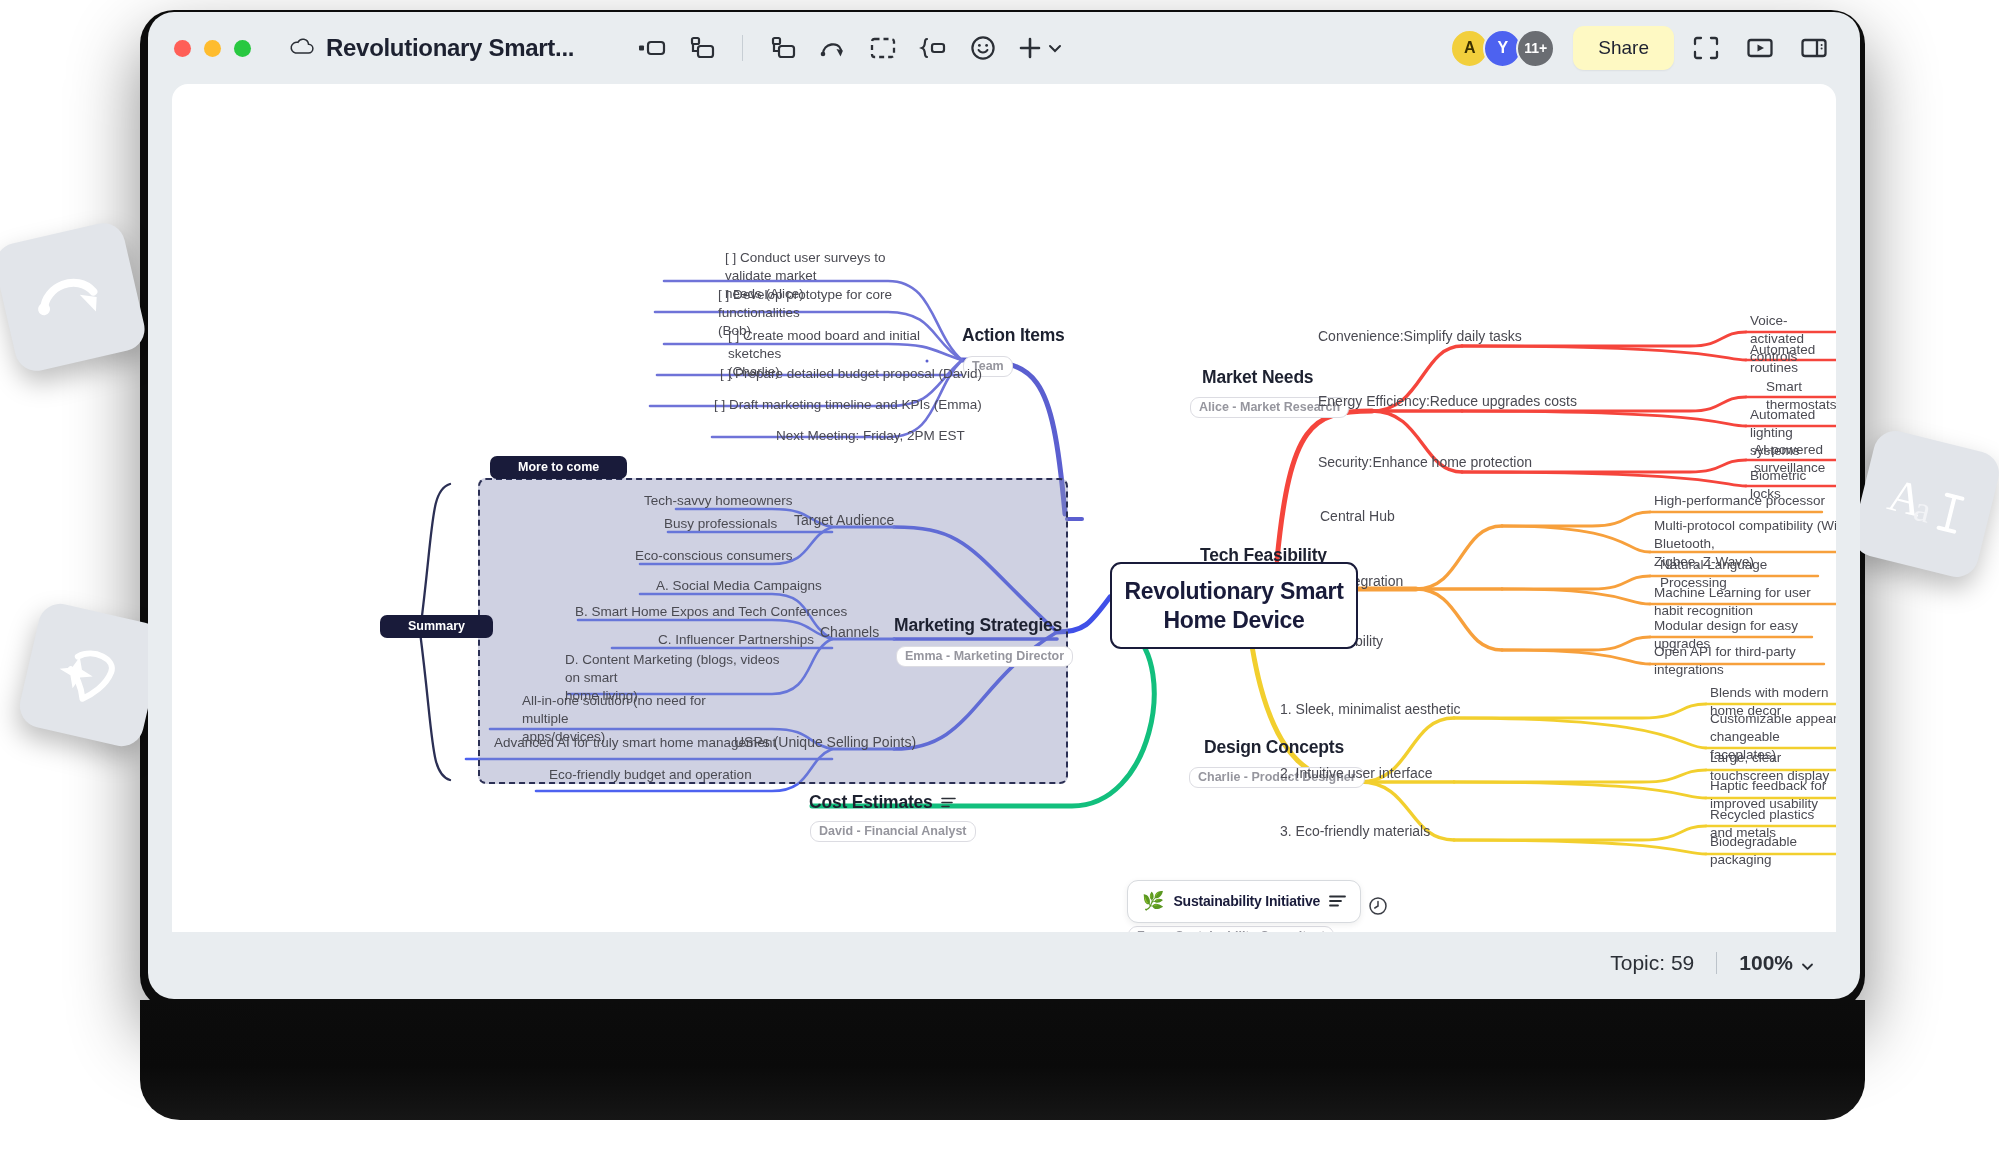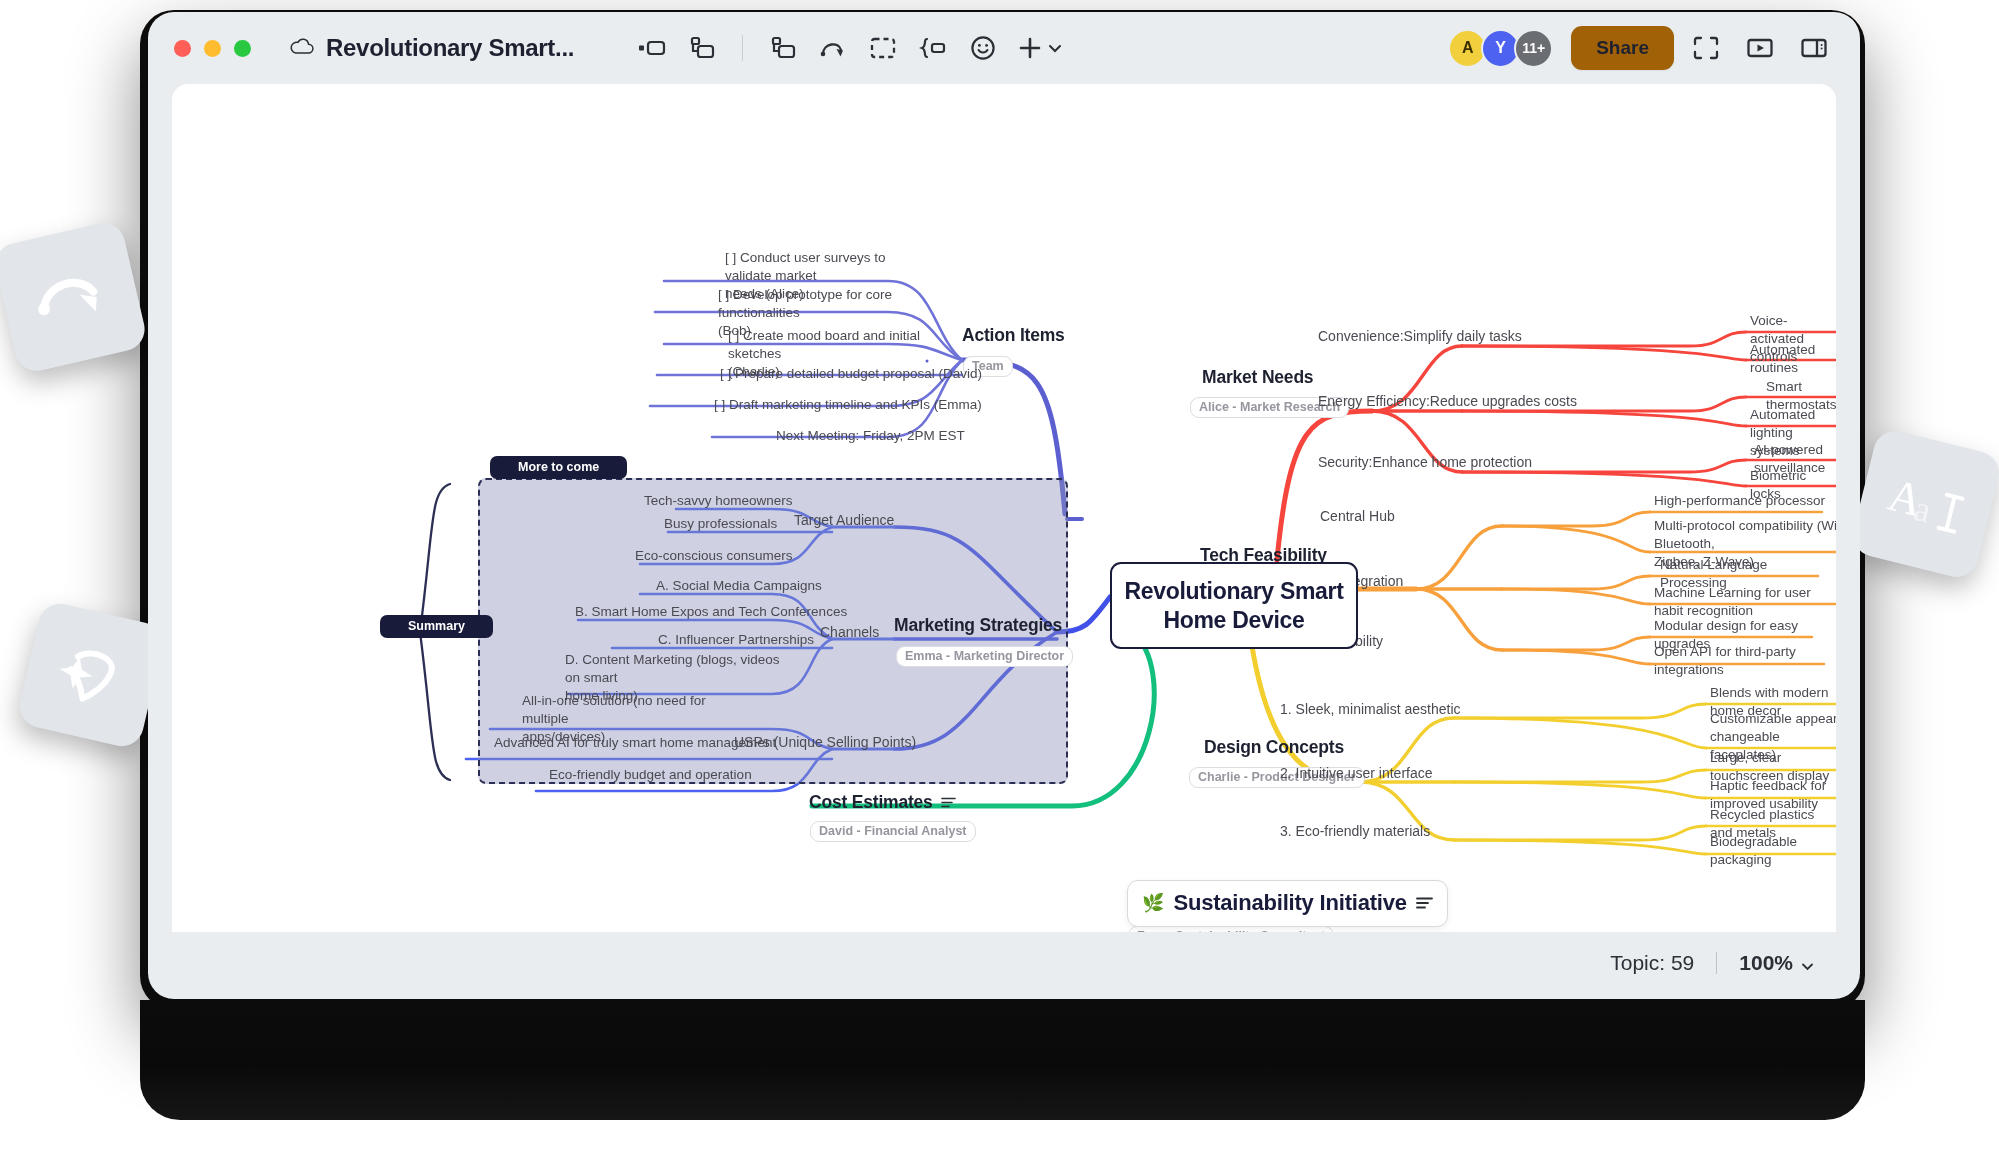"Share" .share-btn { background: #a16207 -> #fef9c3; font-weight: 700 -> 400 }
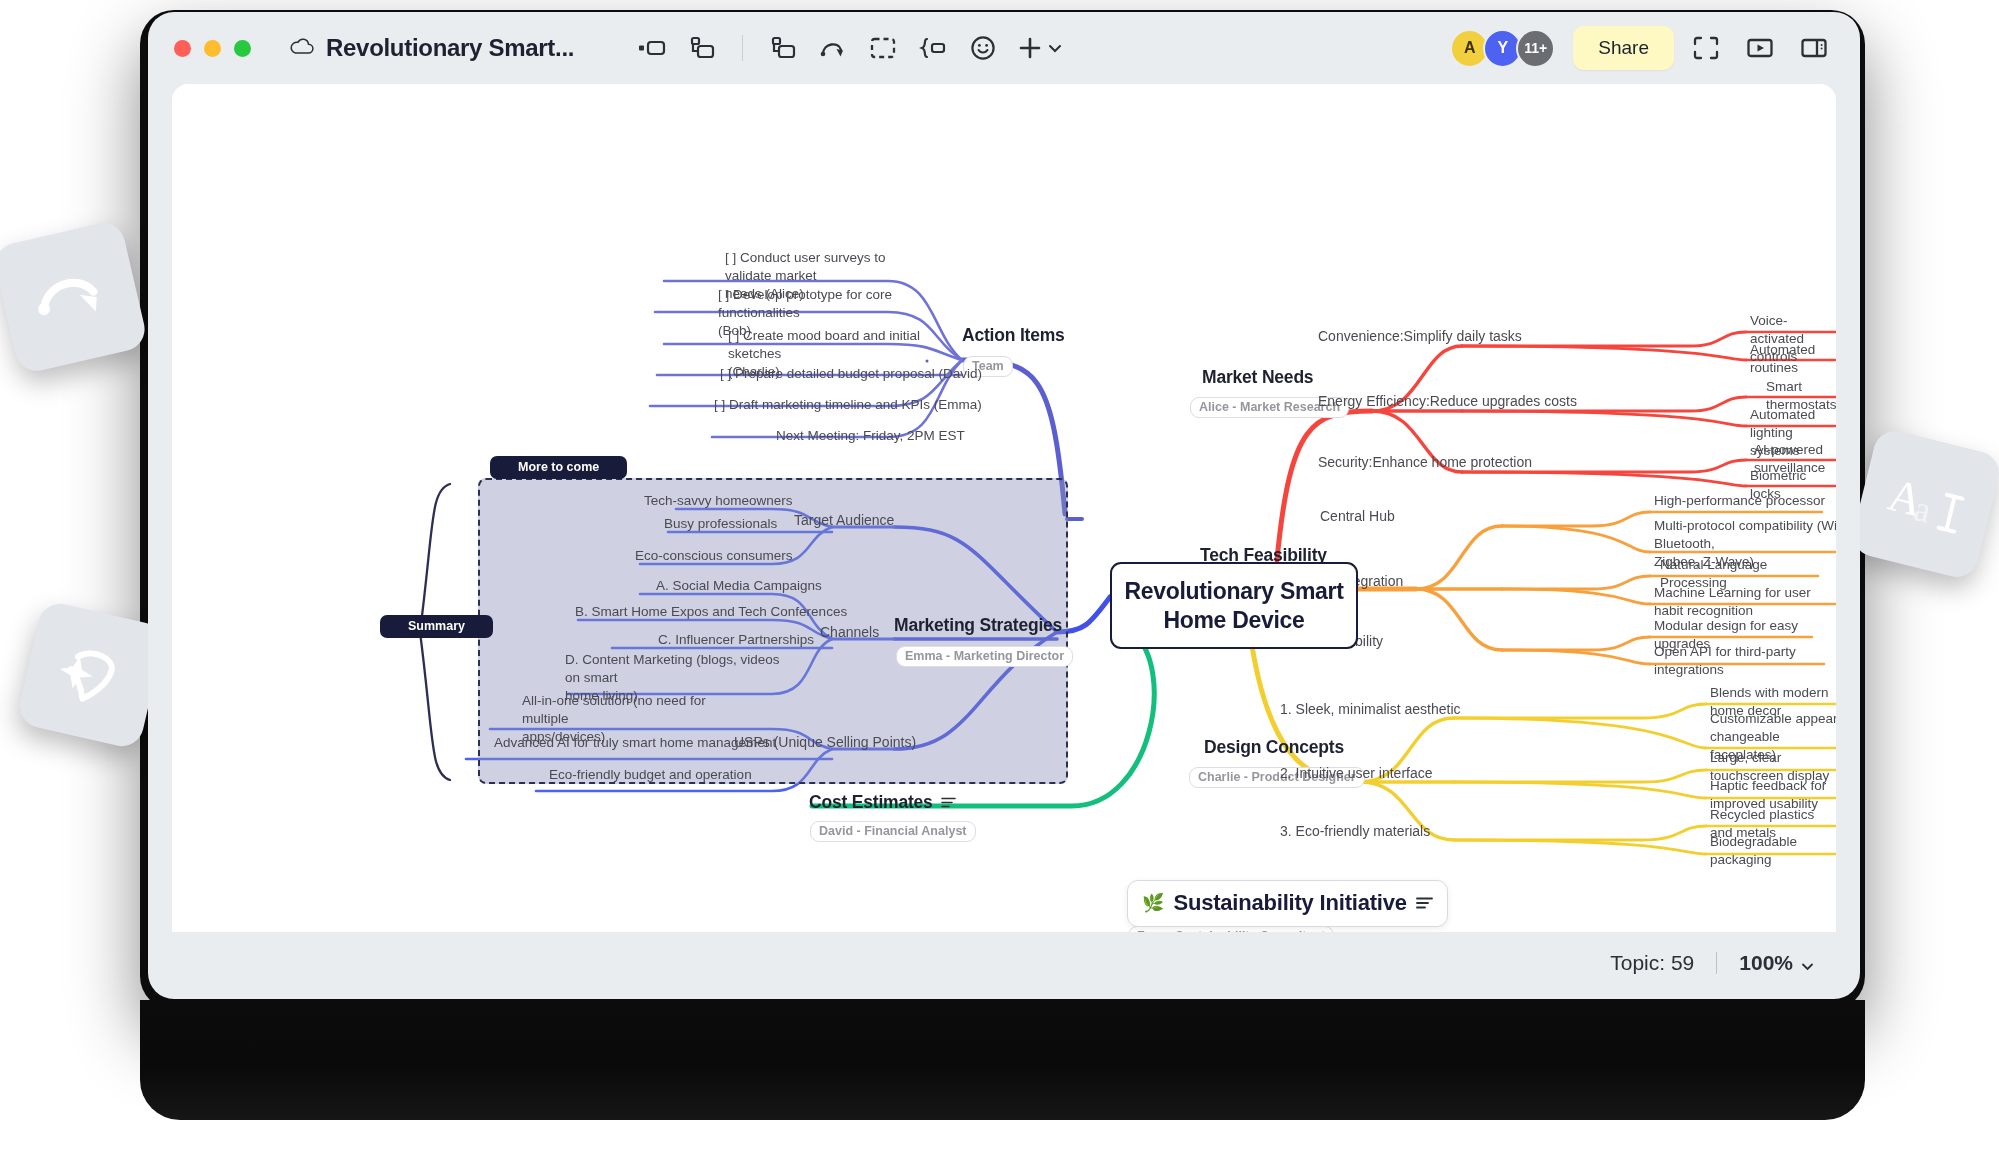"Sustainability Initiative" .sustain-title { font-size: 22px -> 14px }
